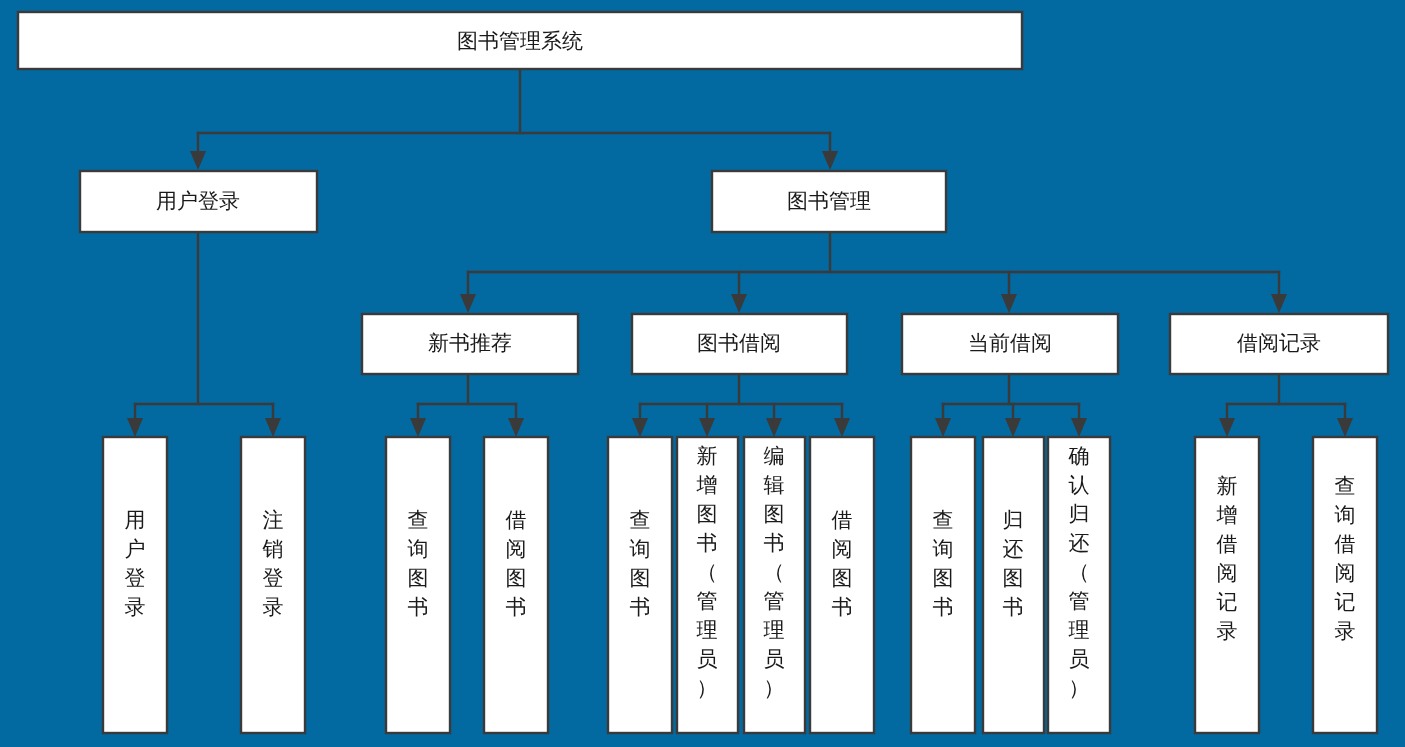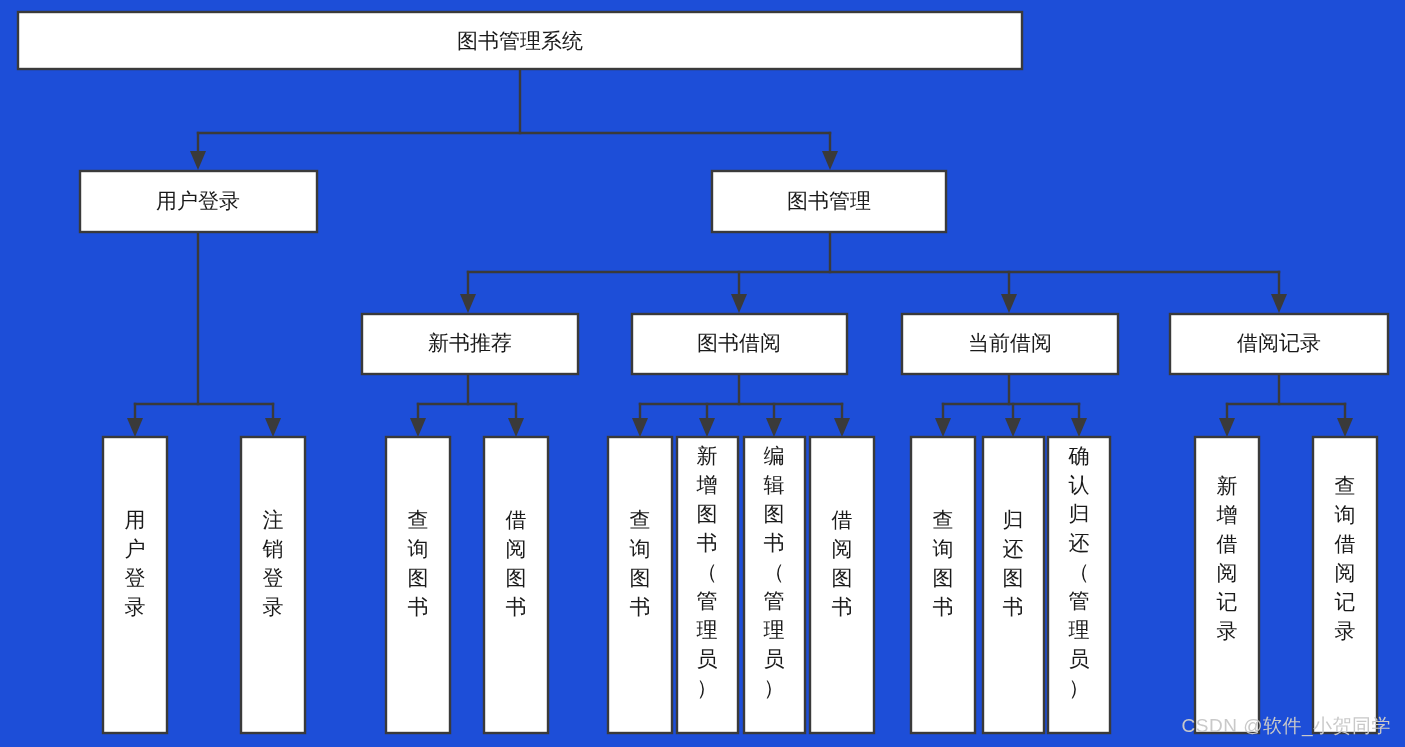"图书管理系统" #diagram-root { background: #1d4ed8 -> #0369a1 }
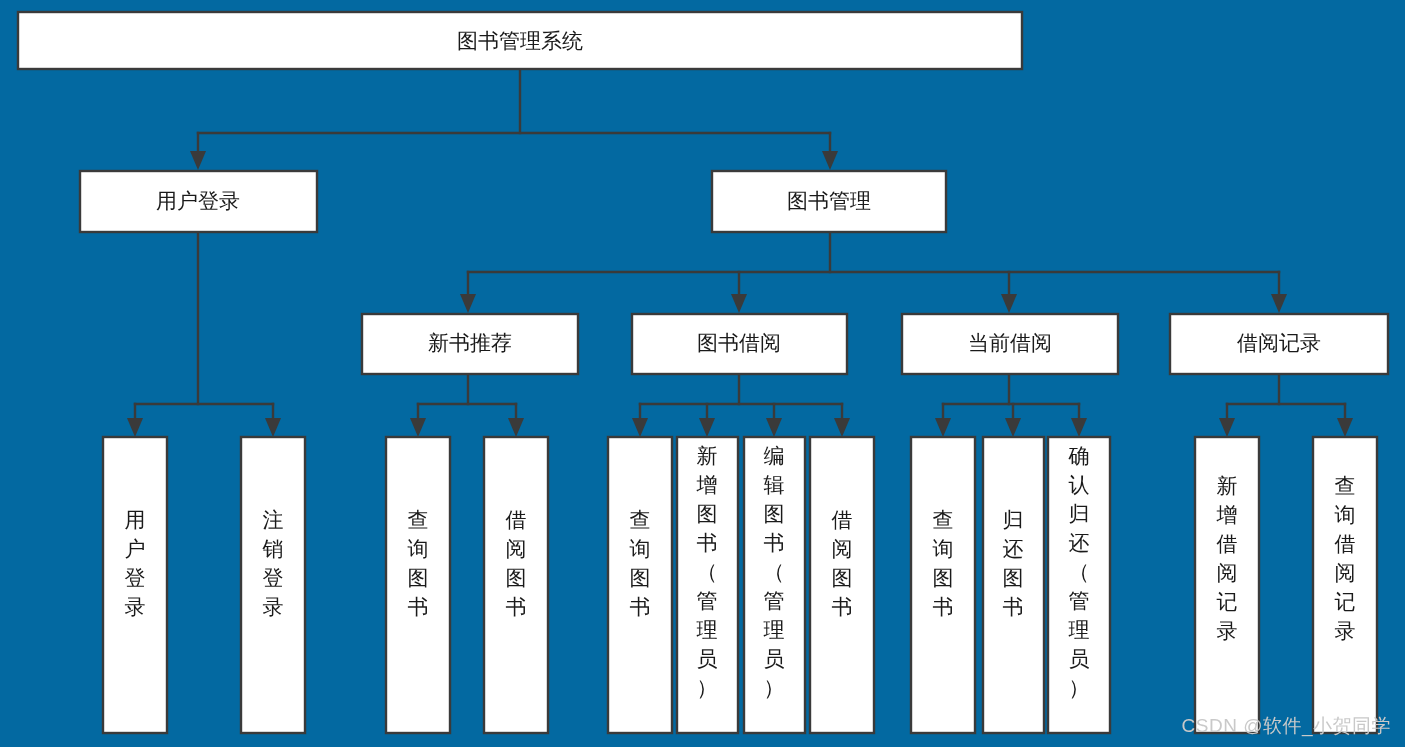"CSDN @软件_小贺同学" div.watermark { html: <div>CSDN @软件_小贺同学</div> -> none }
